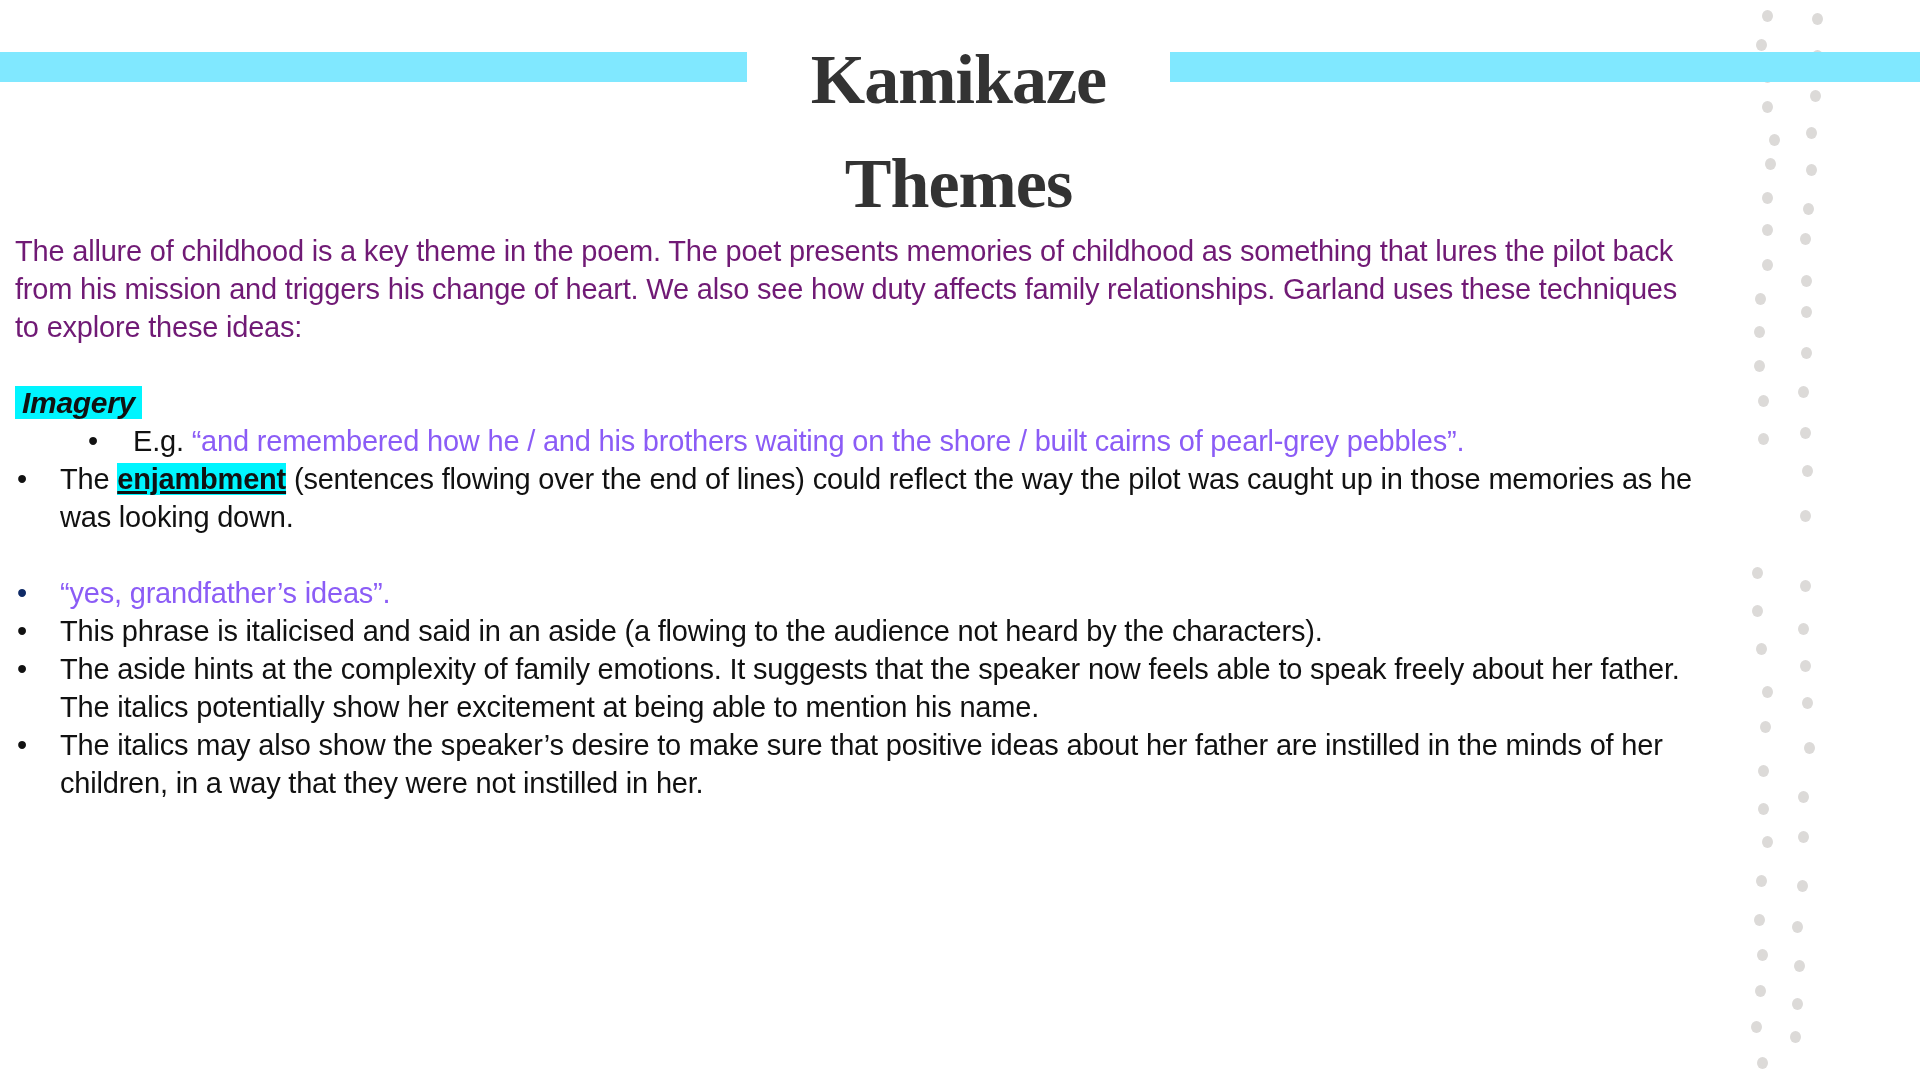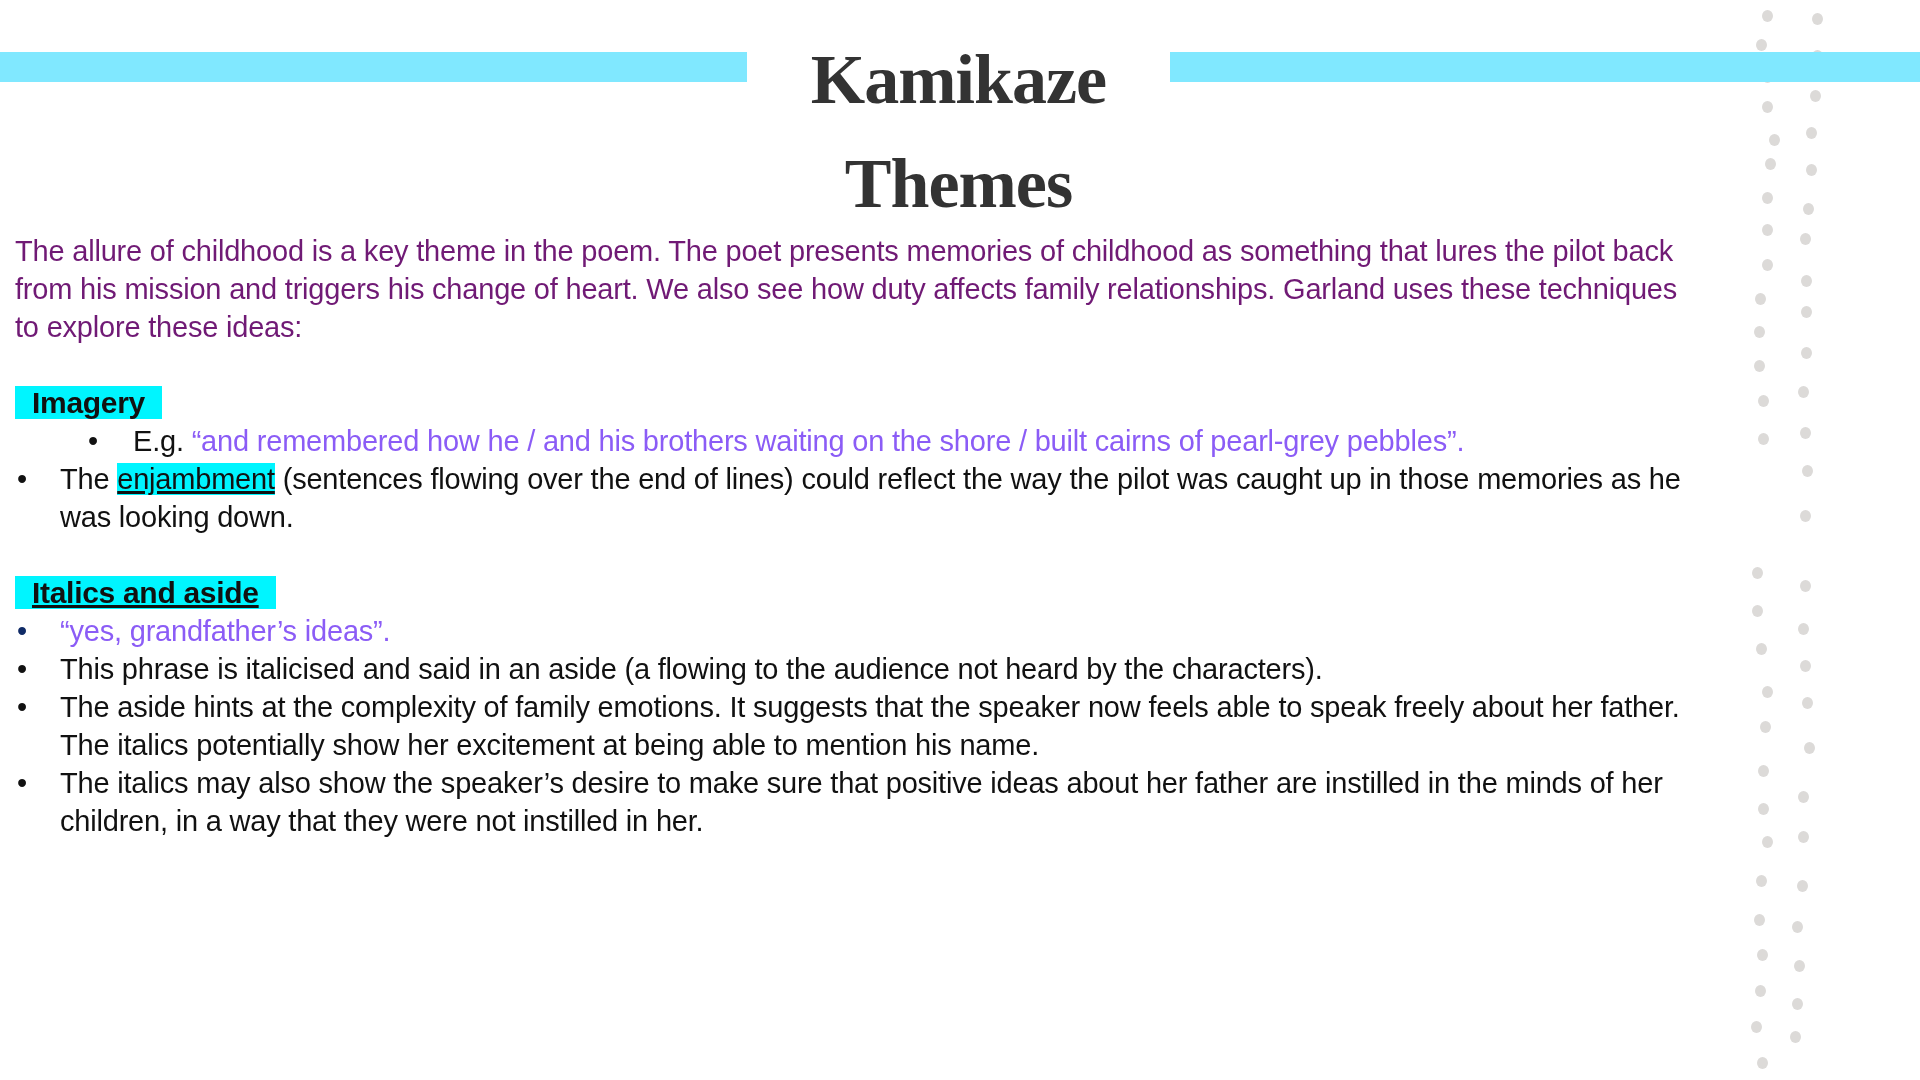"Imagery" .section-title .hl { font-style: none -> italic; padding: 0 17px -> 0 7px }
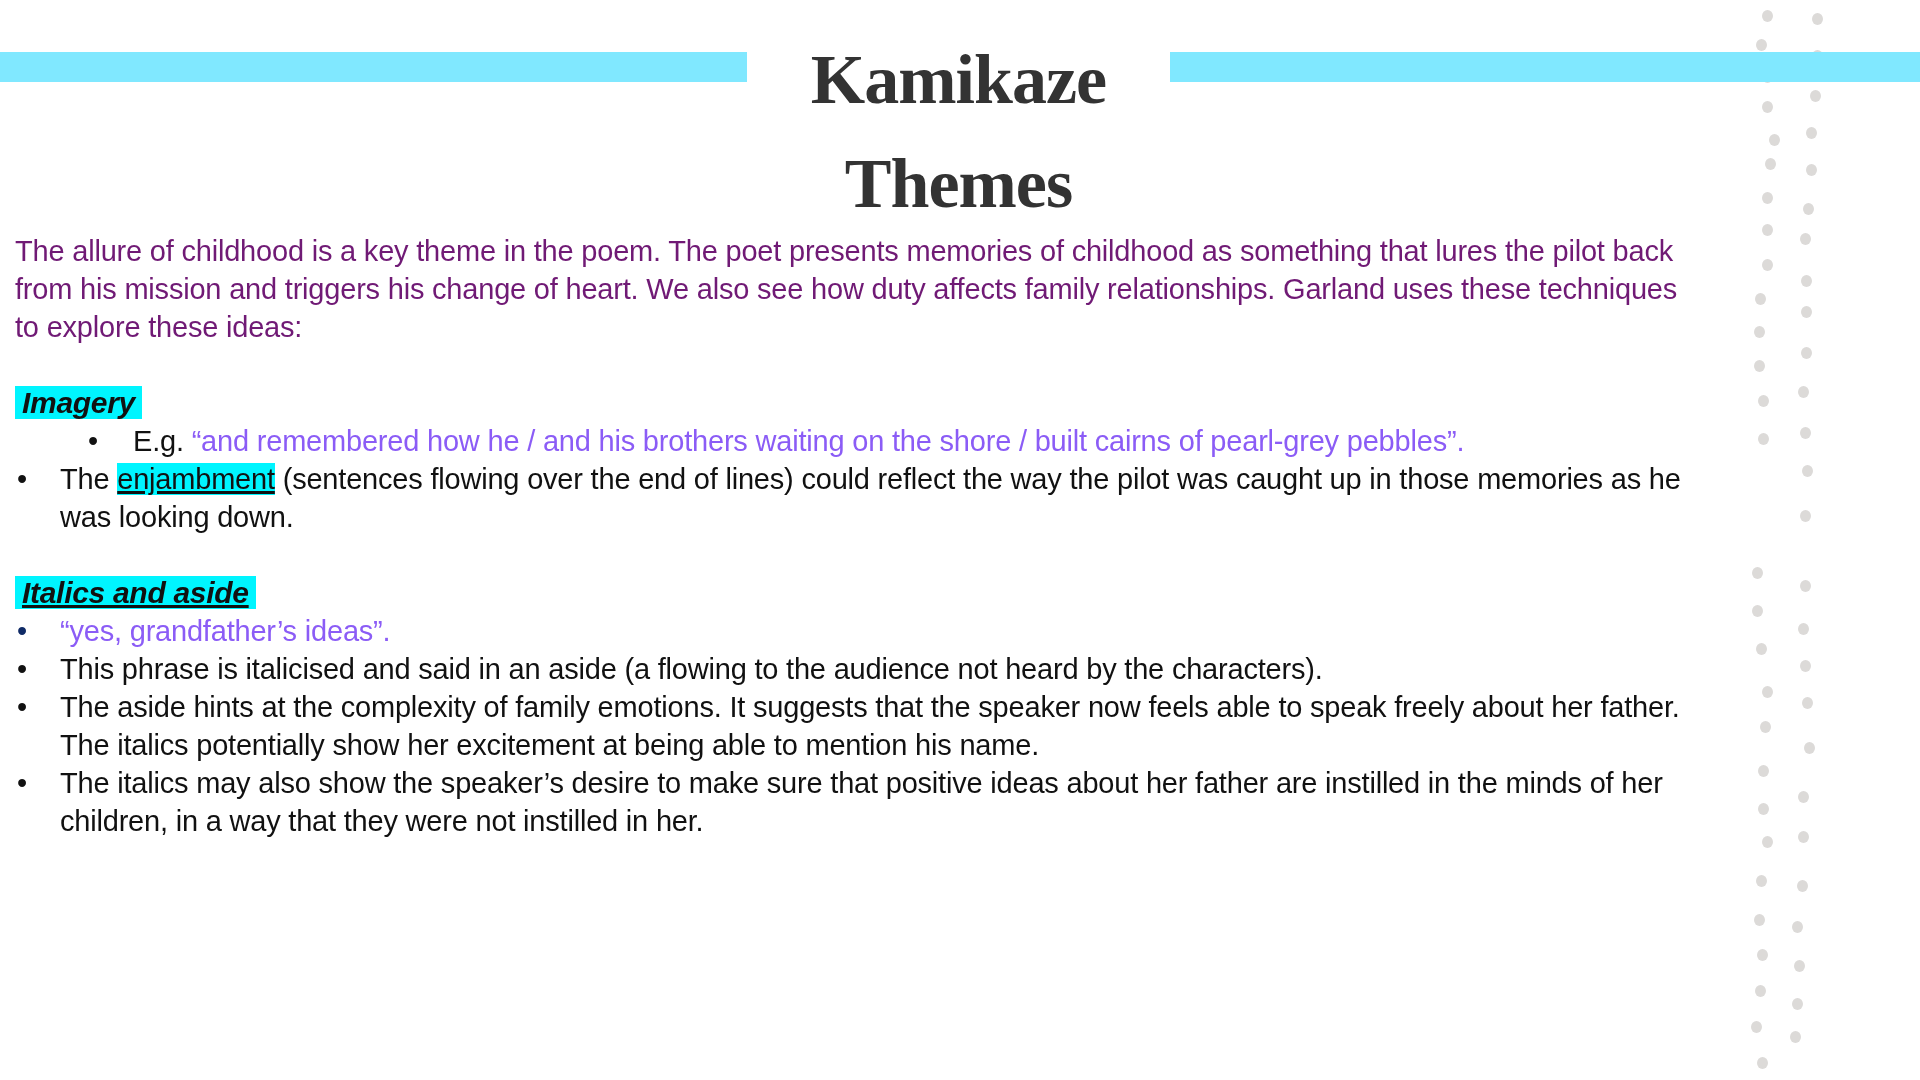"enjambment" .term { font-weight: normal -> bold }
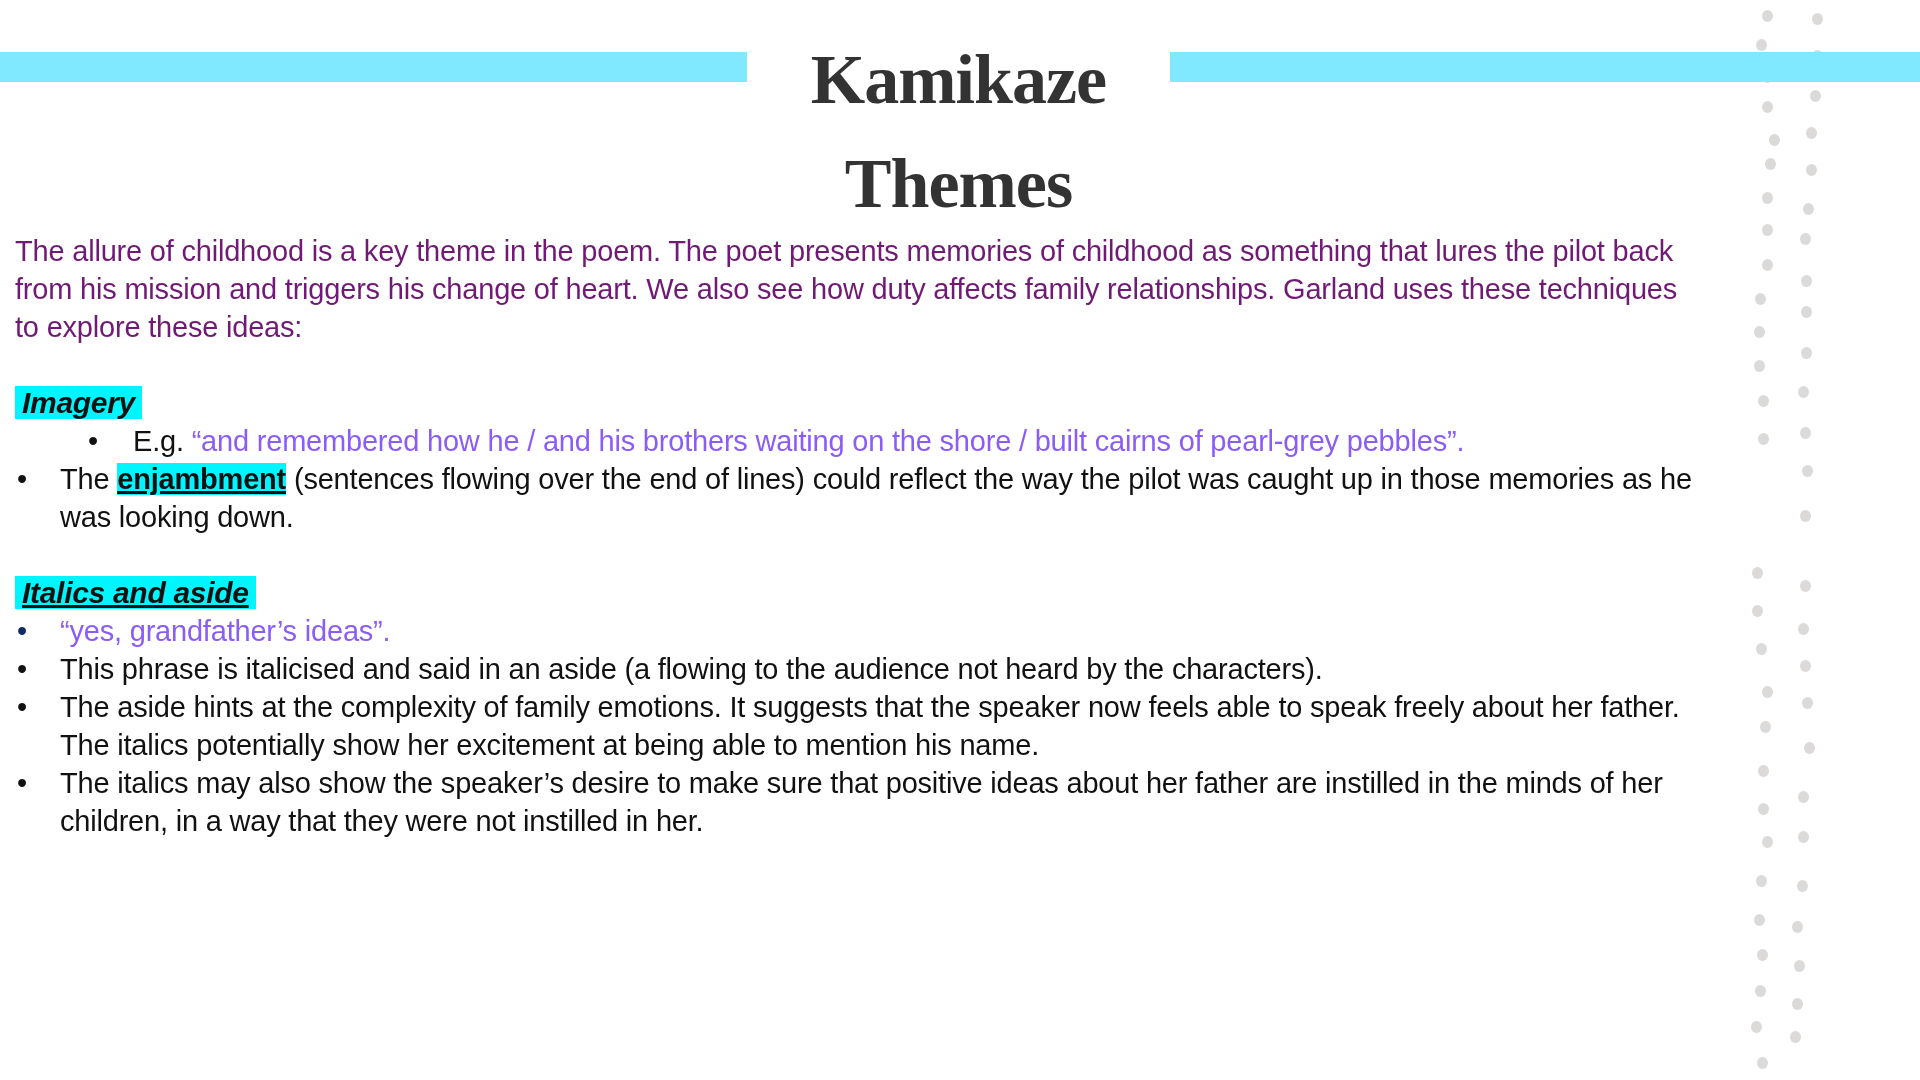"Italics and aside" div.section-title { html: <div> <span>Italics and aside</span> </div> -> none }
